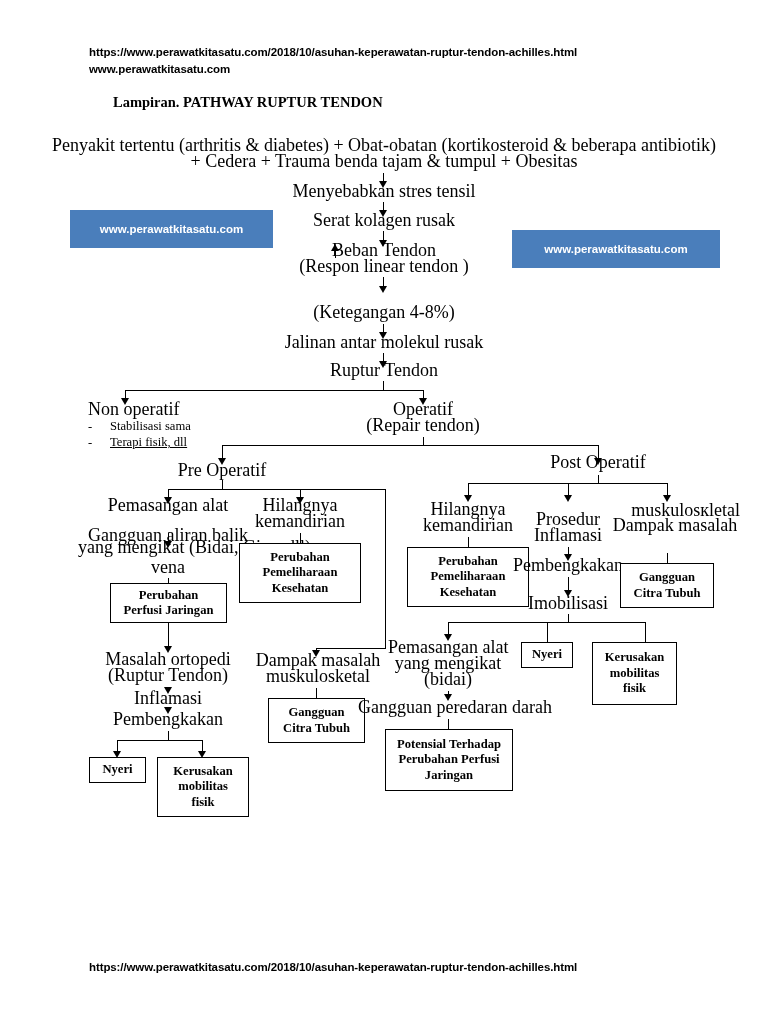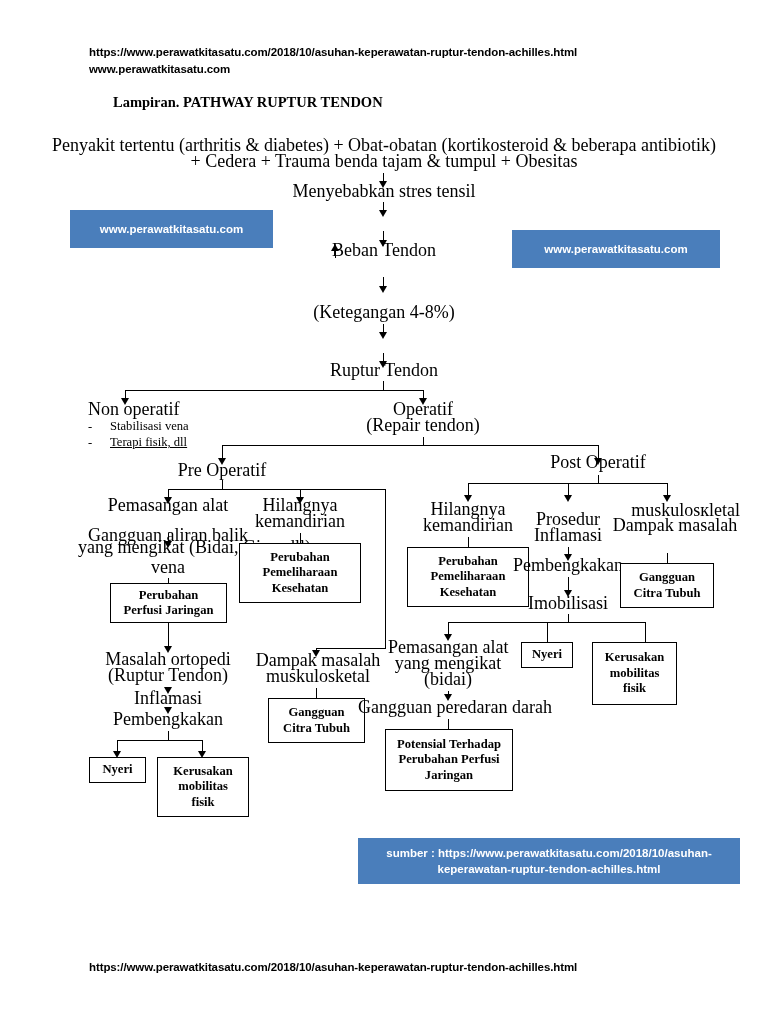"Serat kolagen rusak" div.abs { html: none -> <div>Serat kolagen rusak</div> }
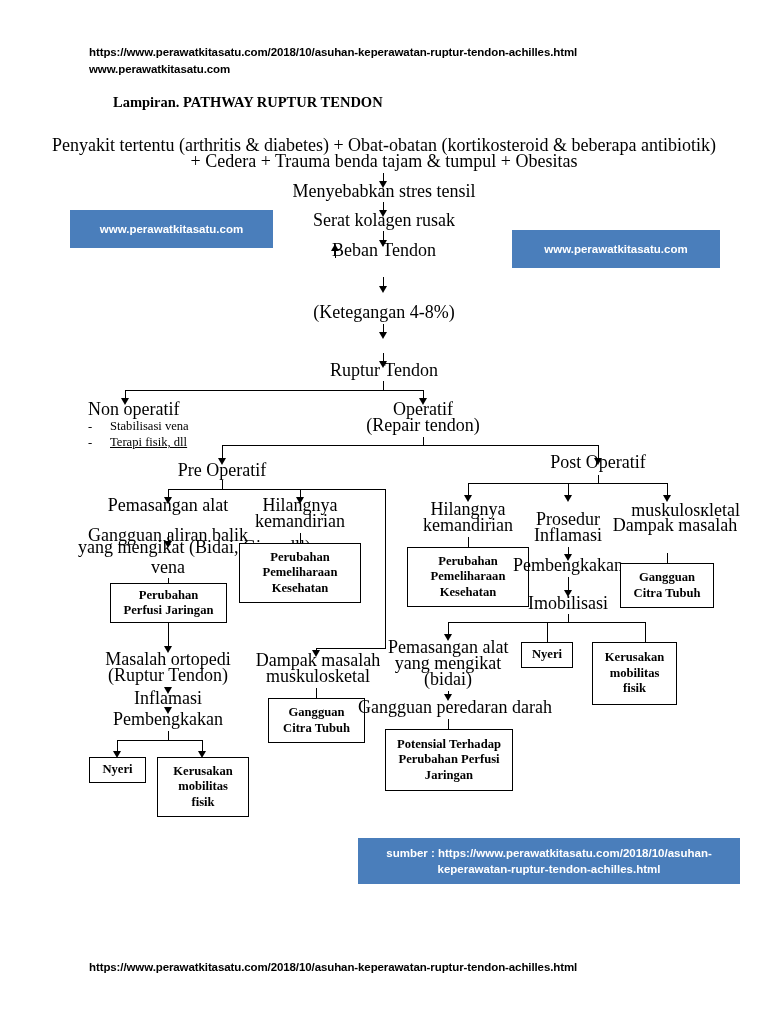"(Respon linear tendon )" div.abs { html: none -> <div>(Respon linear tendon )</div> }
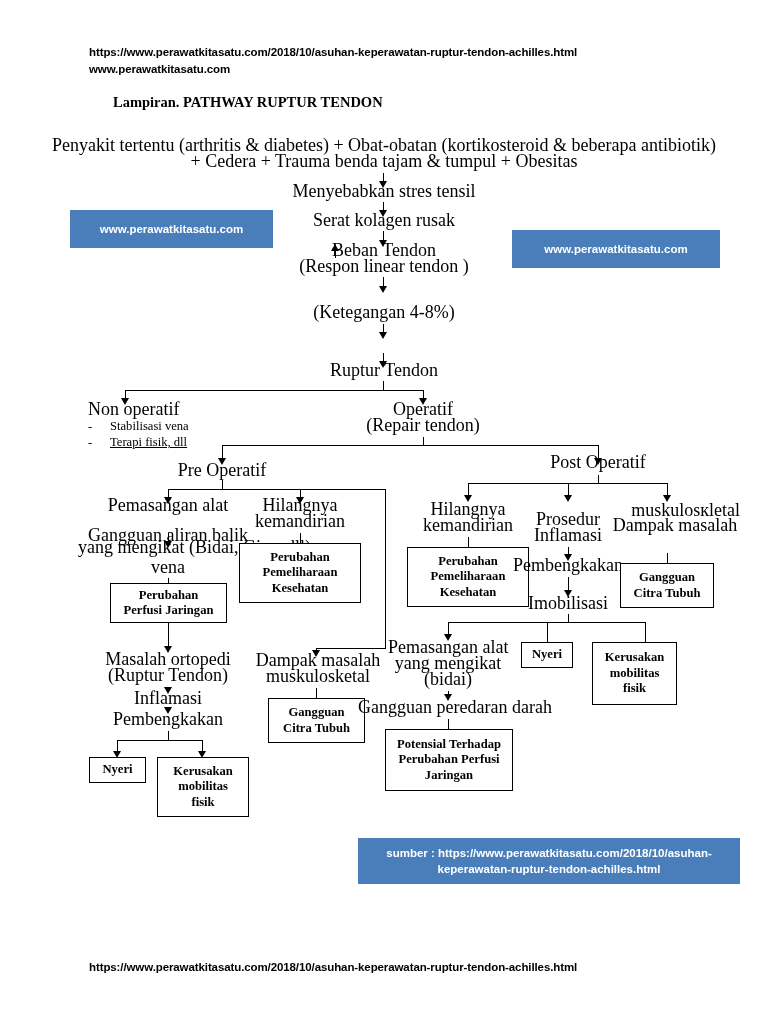"Jalinan antar molekul rusak" div.abs { html: none -> <div>Jalinan antar molekul rusak</div> }
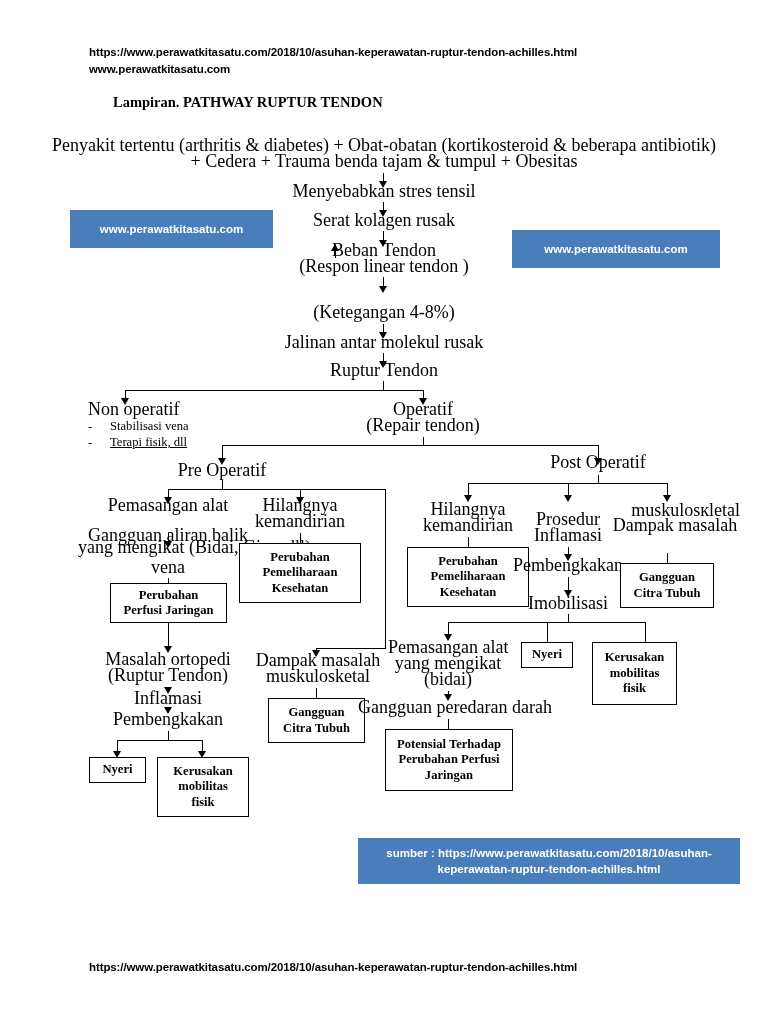"Stabilisasi vena" span { text: vena -> sama }
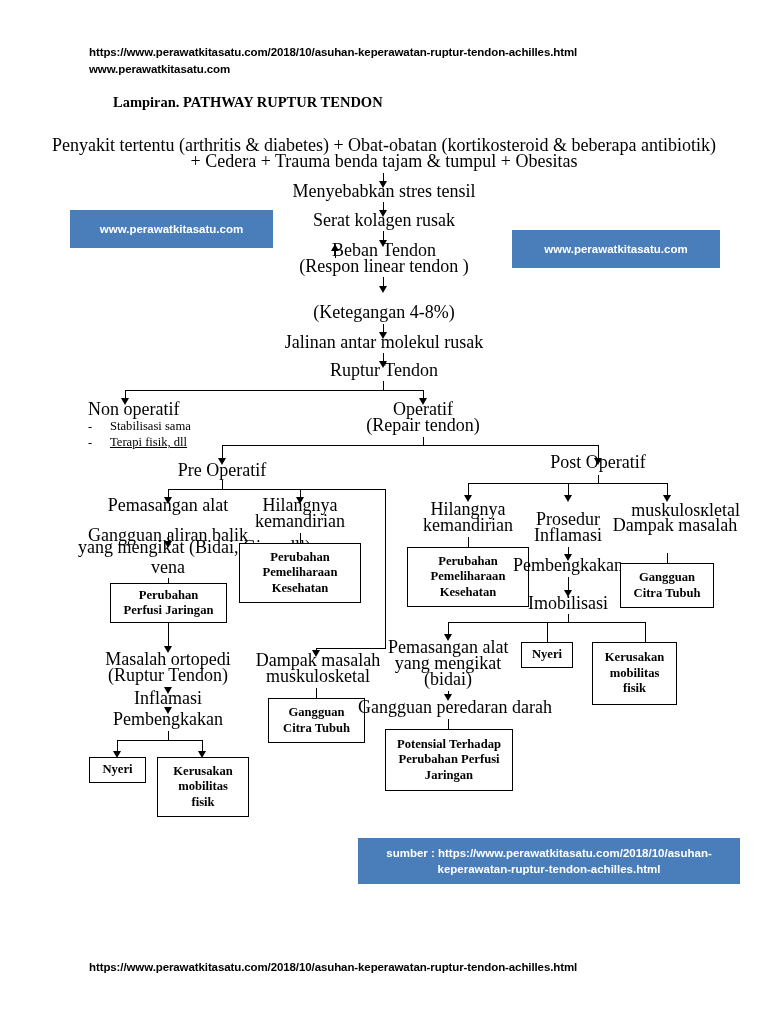"sumber :" div.abs { html: <div> <span>sumber : https://www.perawatkitasatu.com/2018/10/asuhan-</span> <span>keperawatan-ruptur-tendon-achilles.html</span> </div> -> none }
